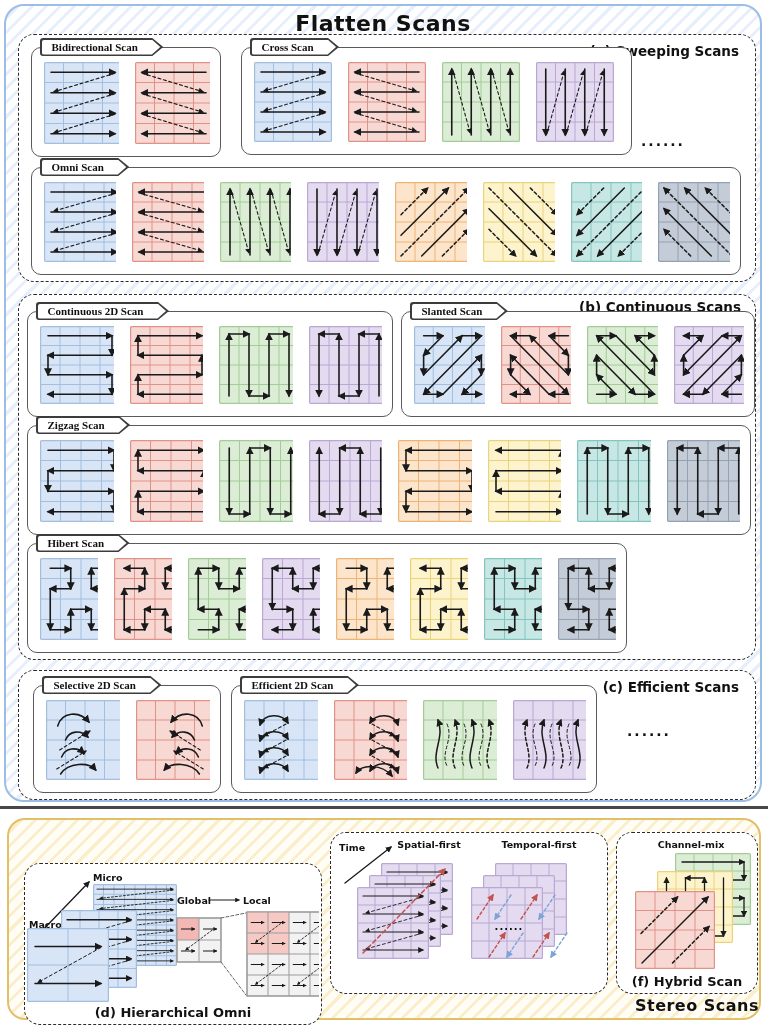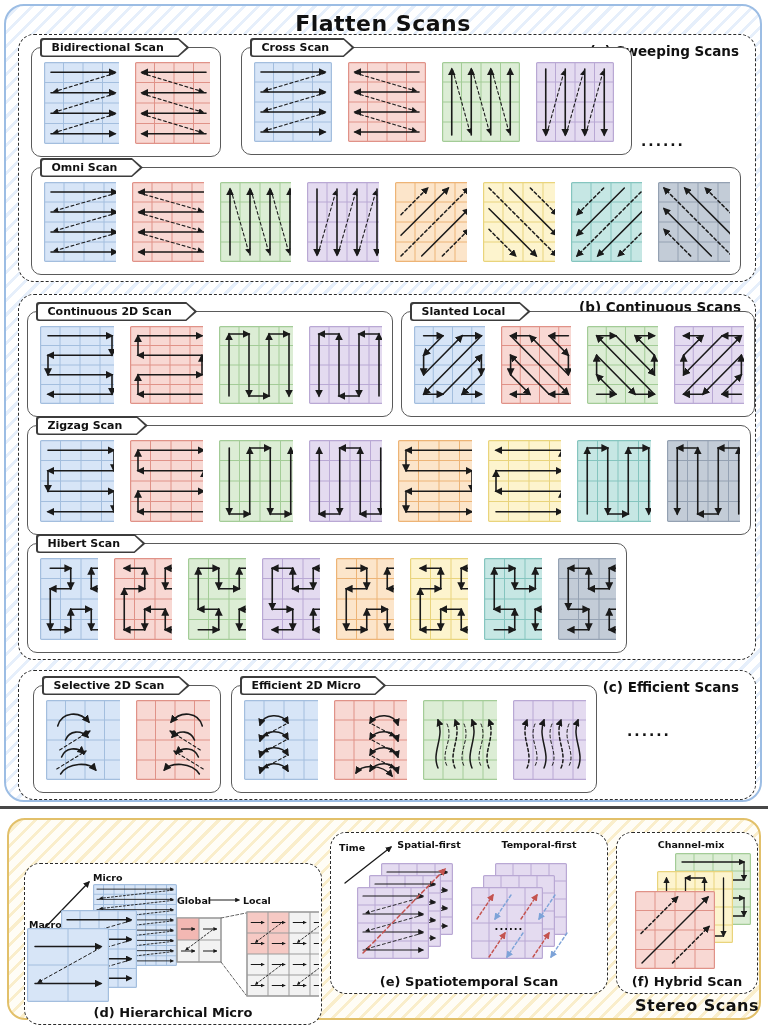"Bidirectional Scan" .group { font-family: none -> Liberation Serif, serif }
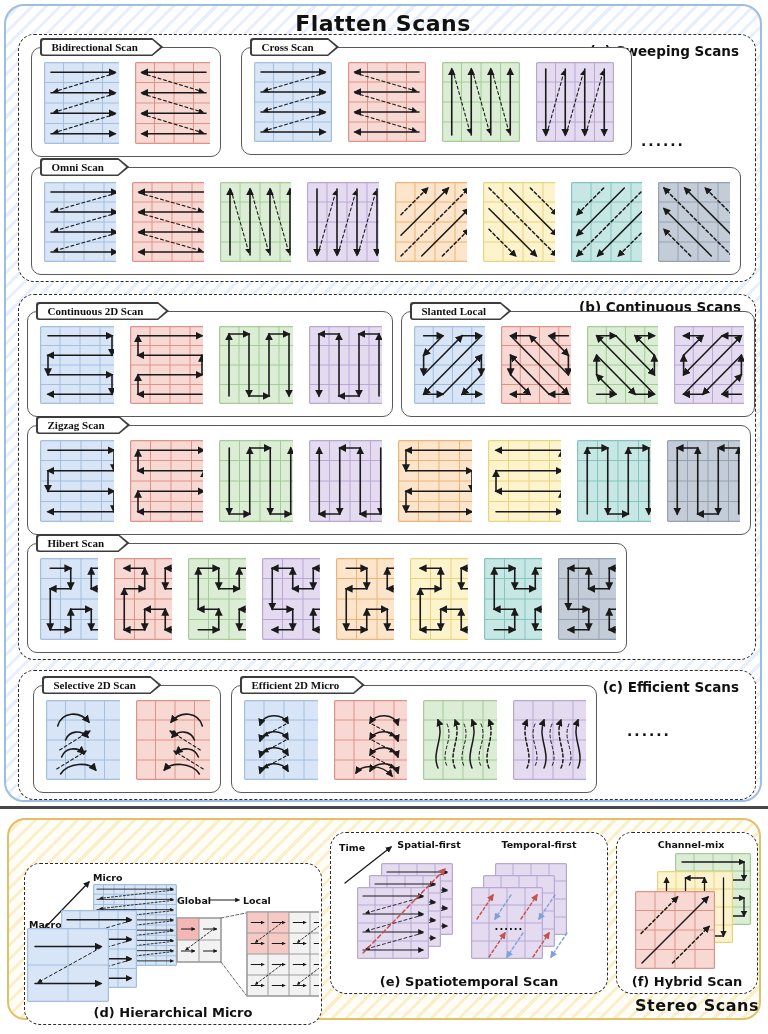"Slanted Local" div.tag-in { text: Local -> Scan }
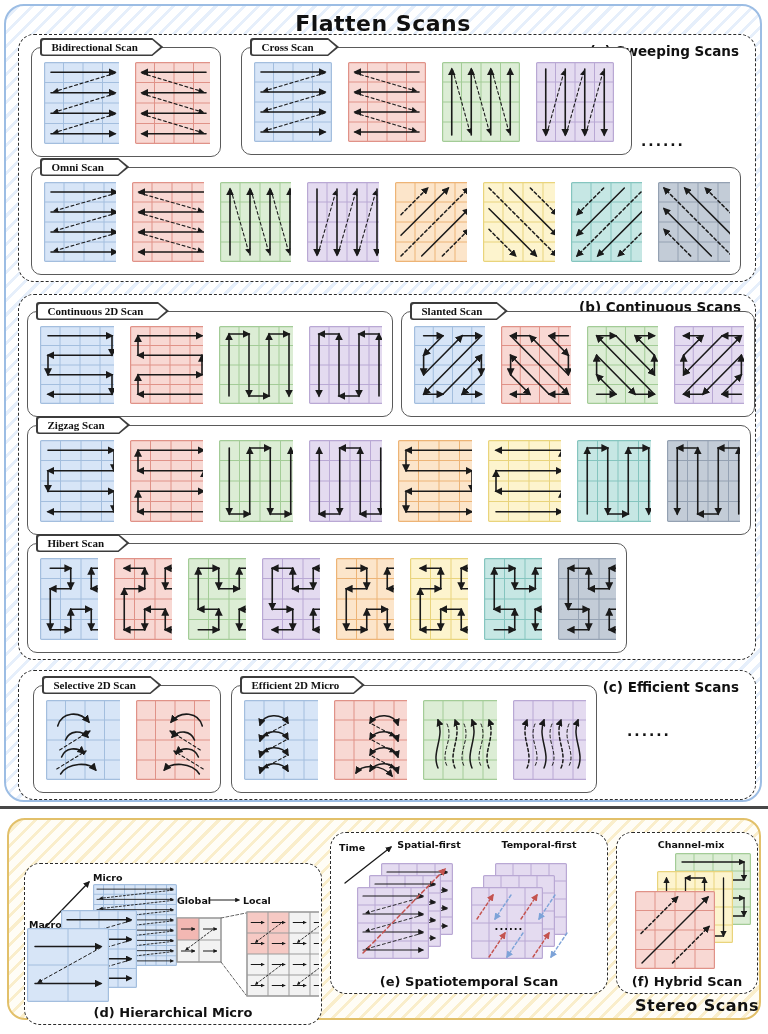"Efficient 2D Micro" div.tag-in { text: Micro -> Scan }
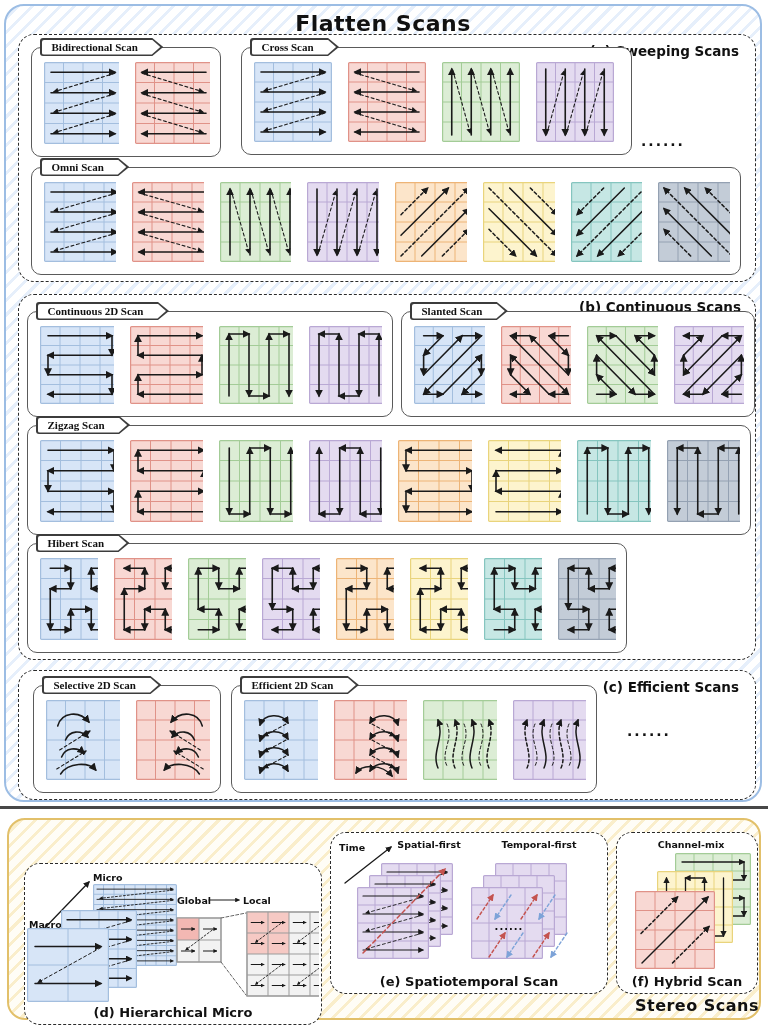"(e) Spatiotemporal Scan" div.panel-caption { html: <div>(e) Spatiotemporal Scan</div> -> none }
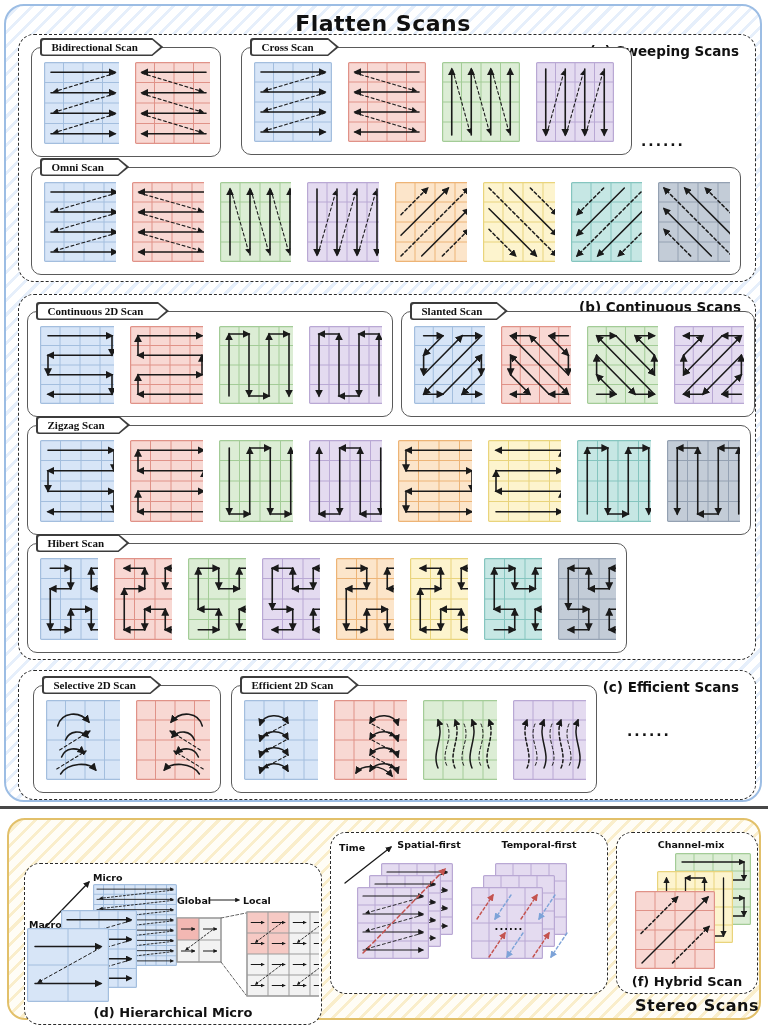"(d) Hierarchical Micro" div.panel-caption { text: Micro -> Omni }
